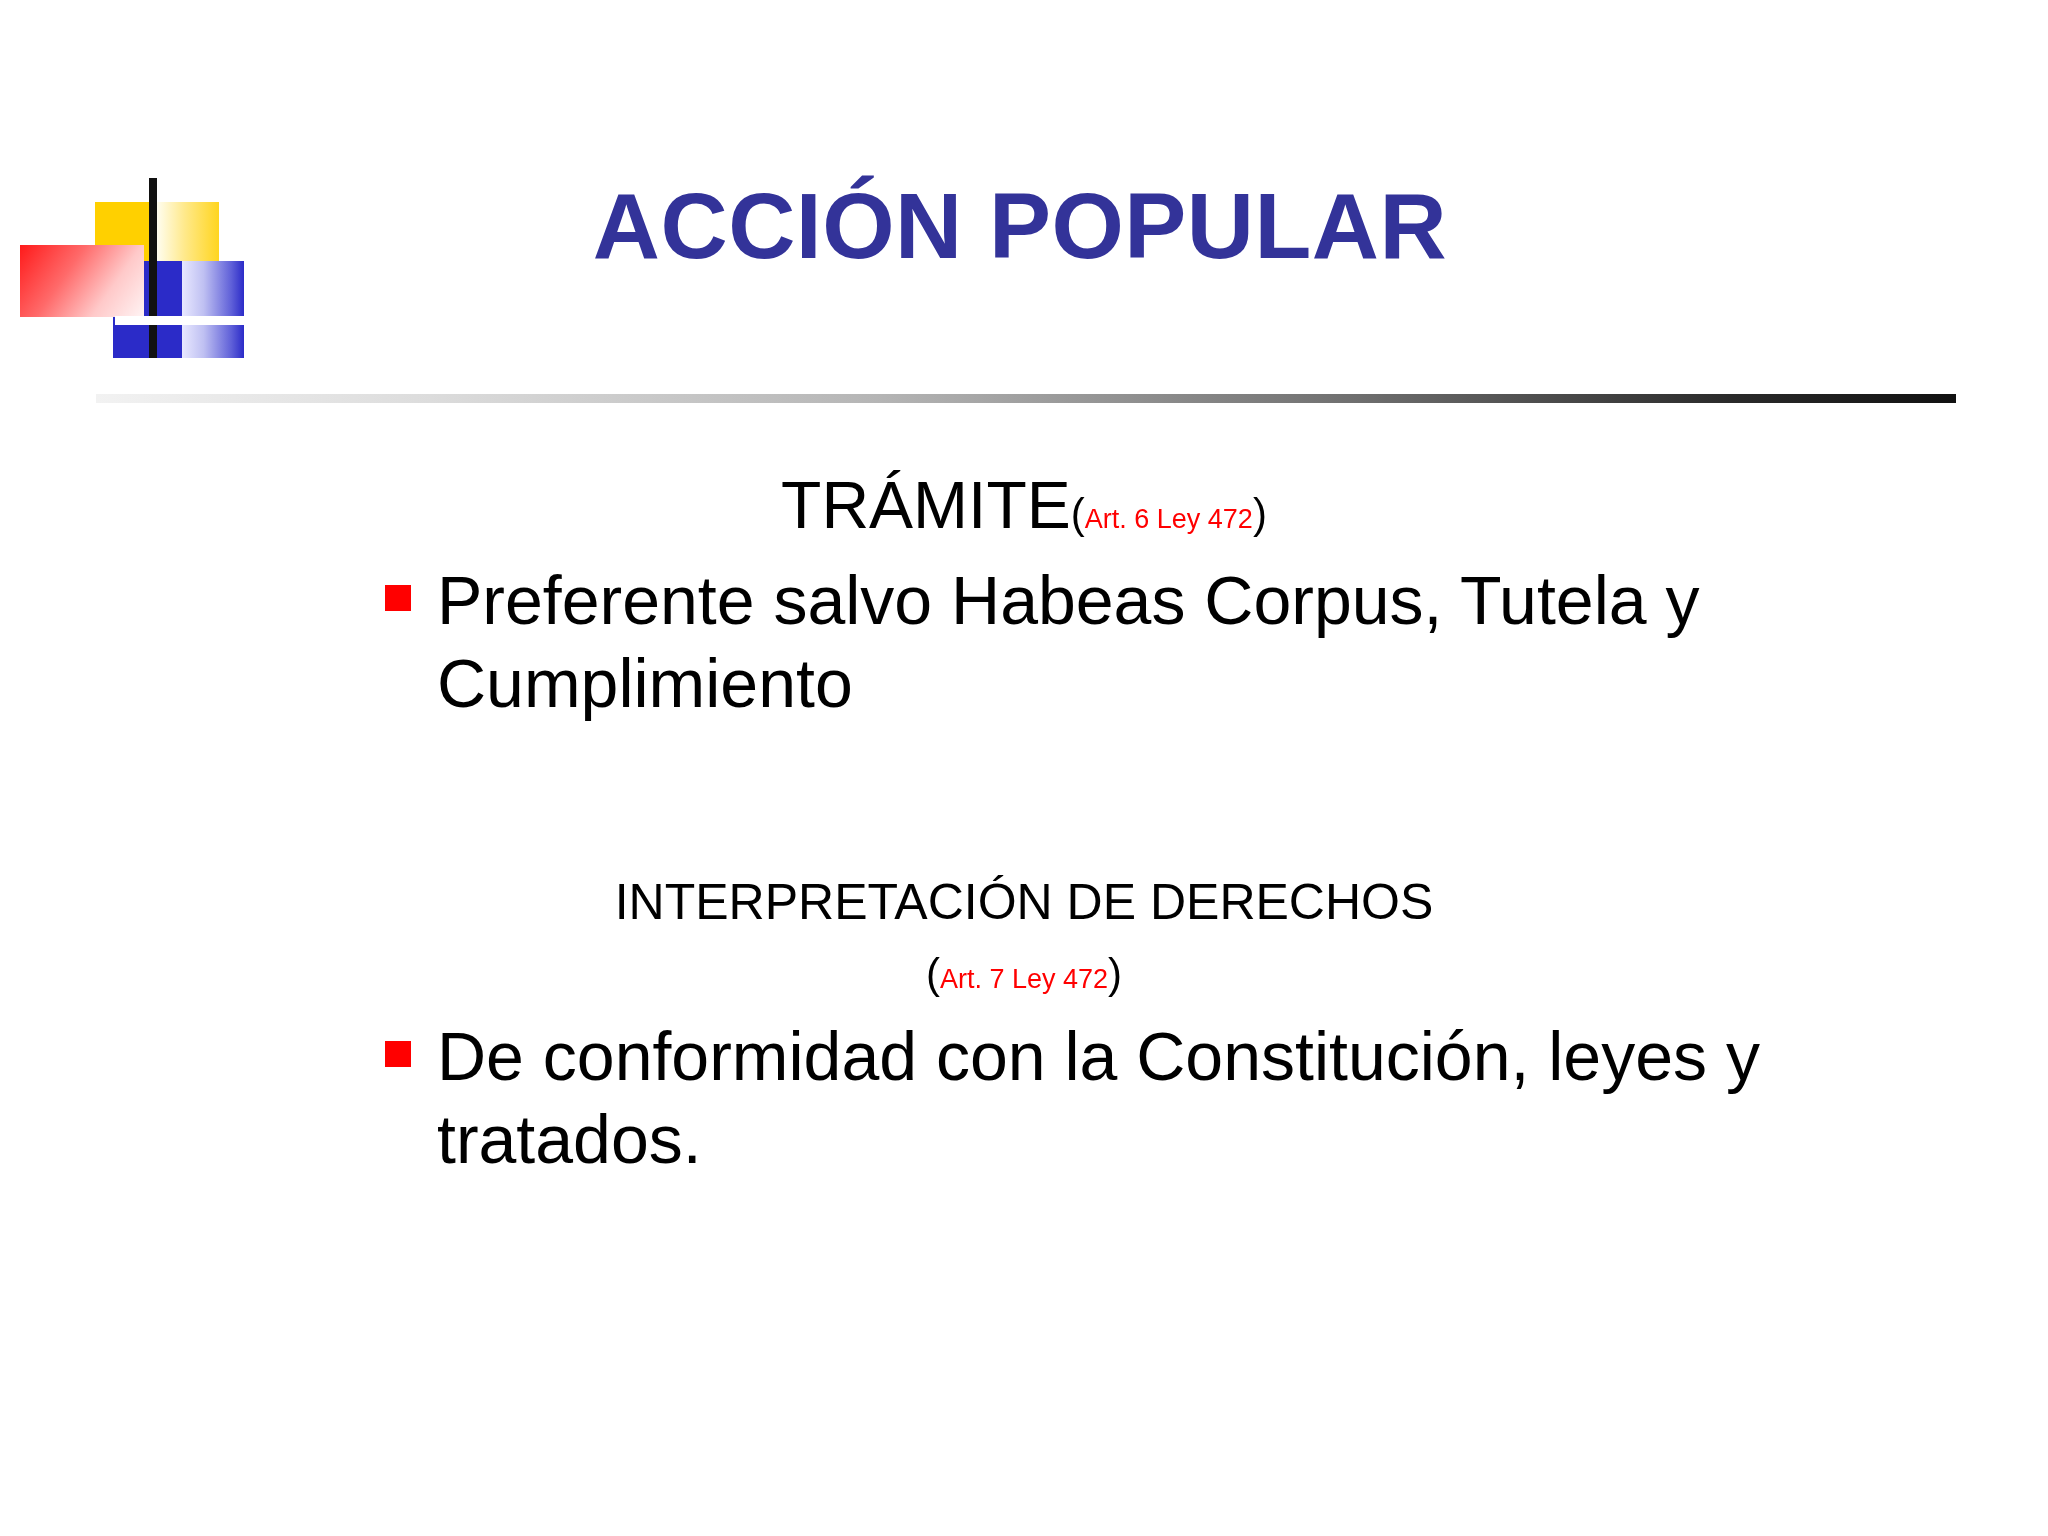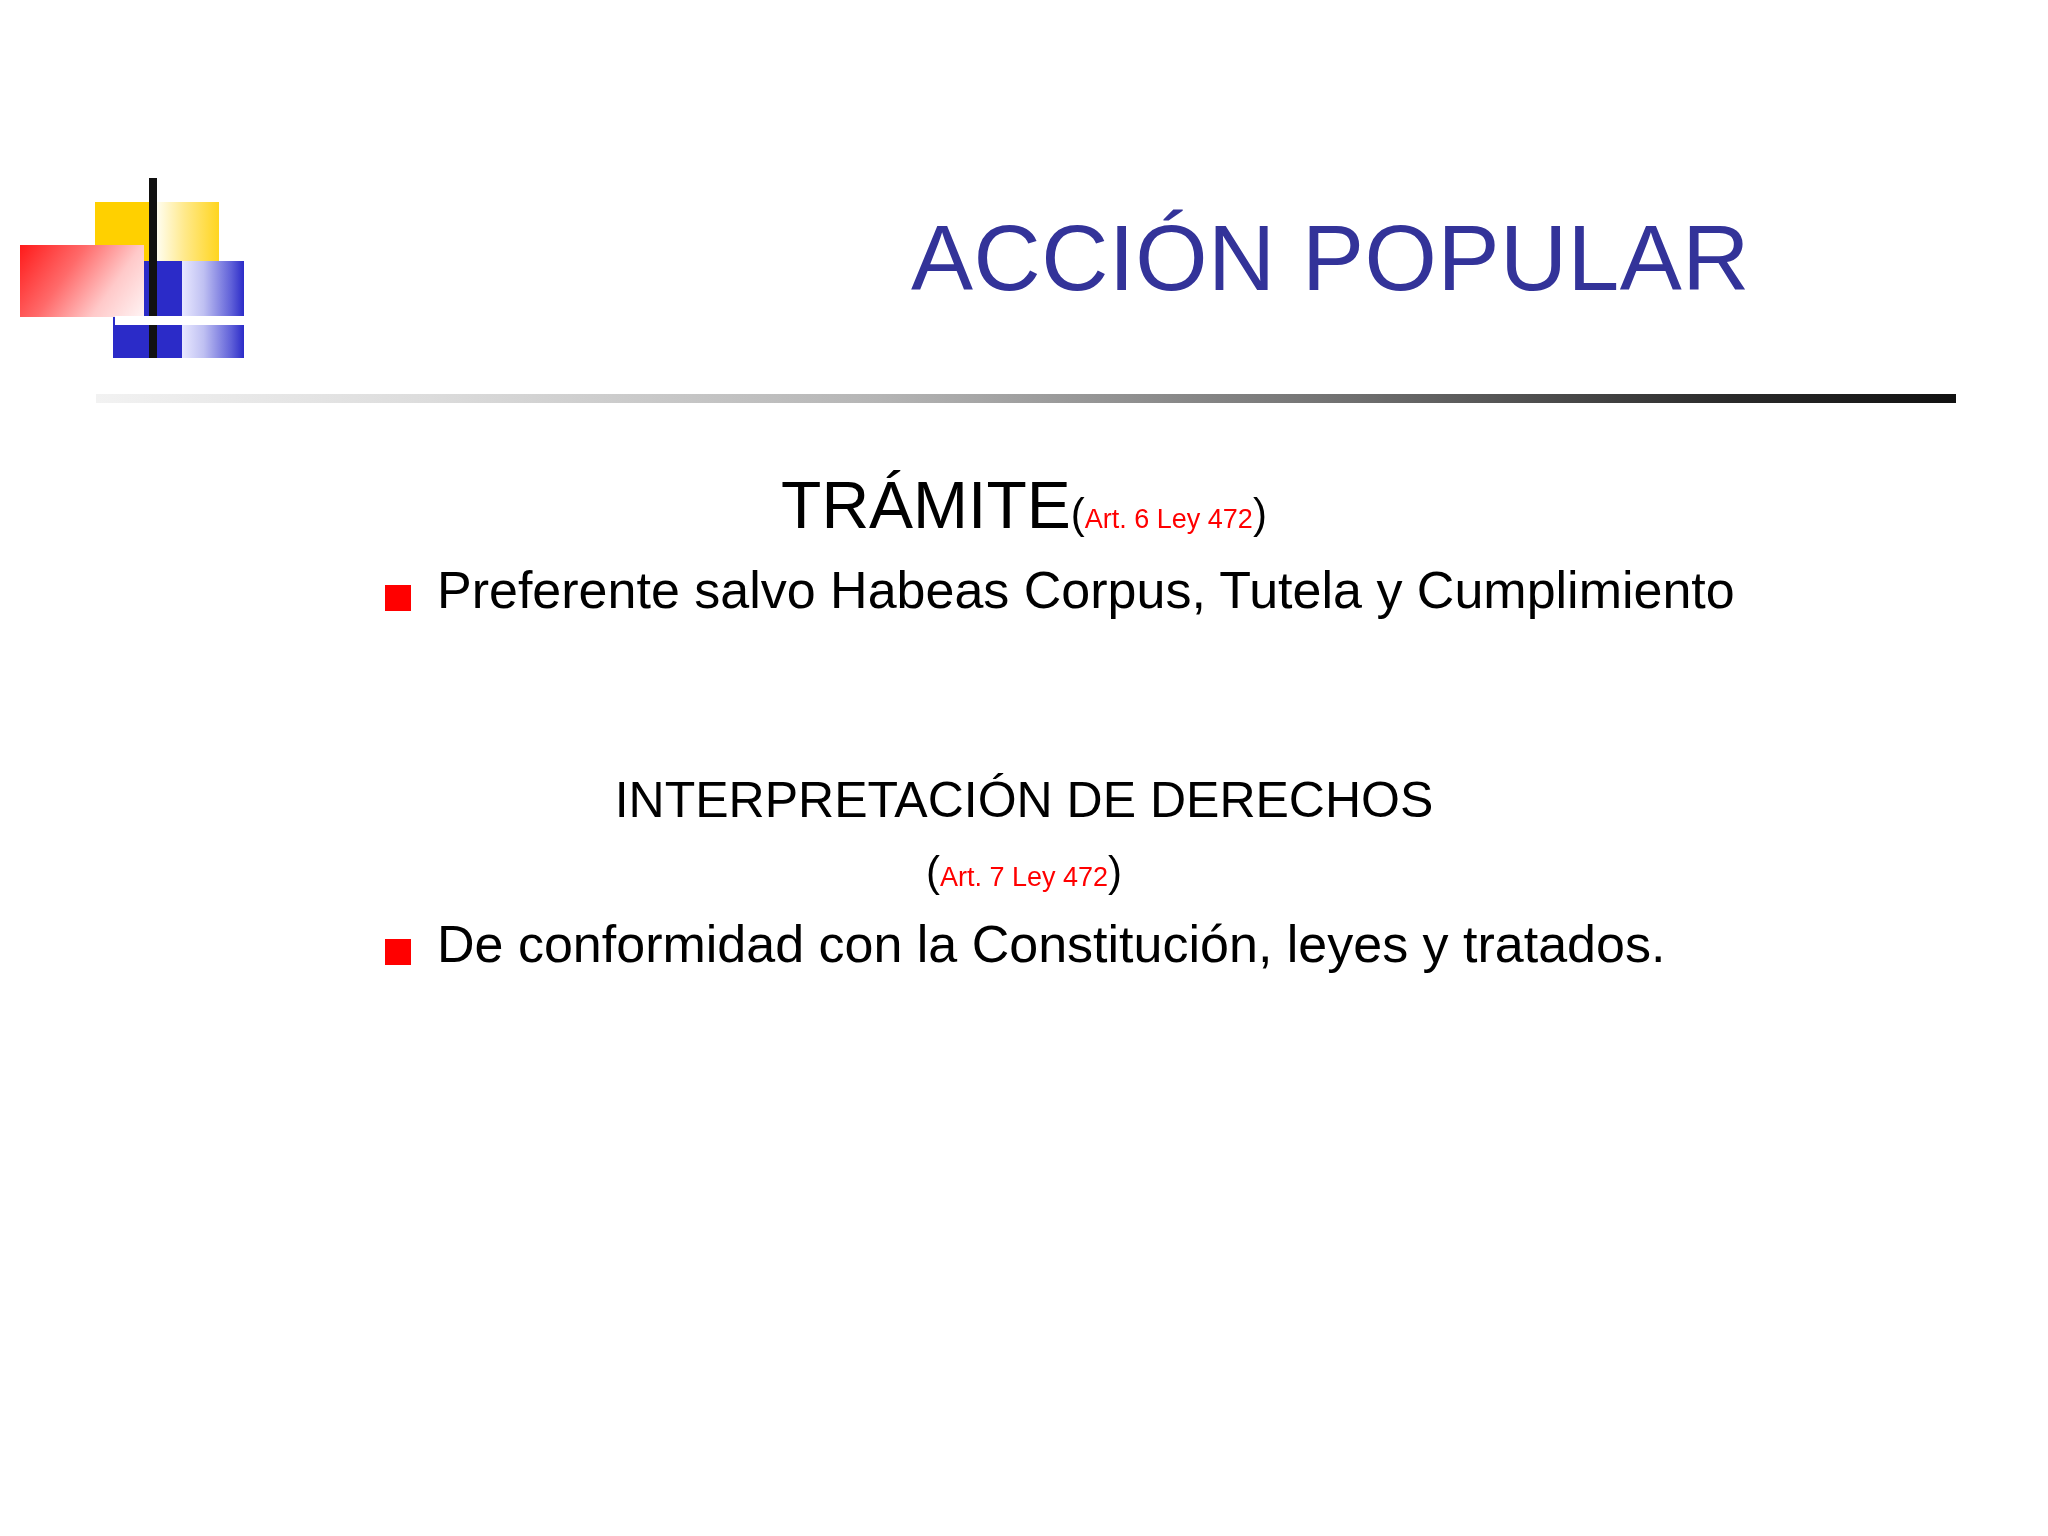"ACCIÓN POPULAR" #title { font-weight: normal -> bold; margin-top: 32px -> none; text-align: right -> center }
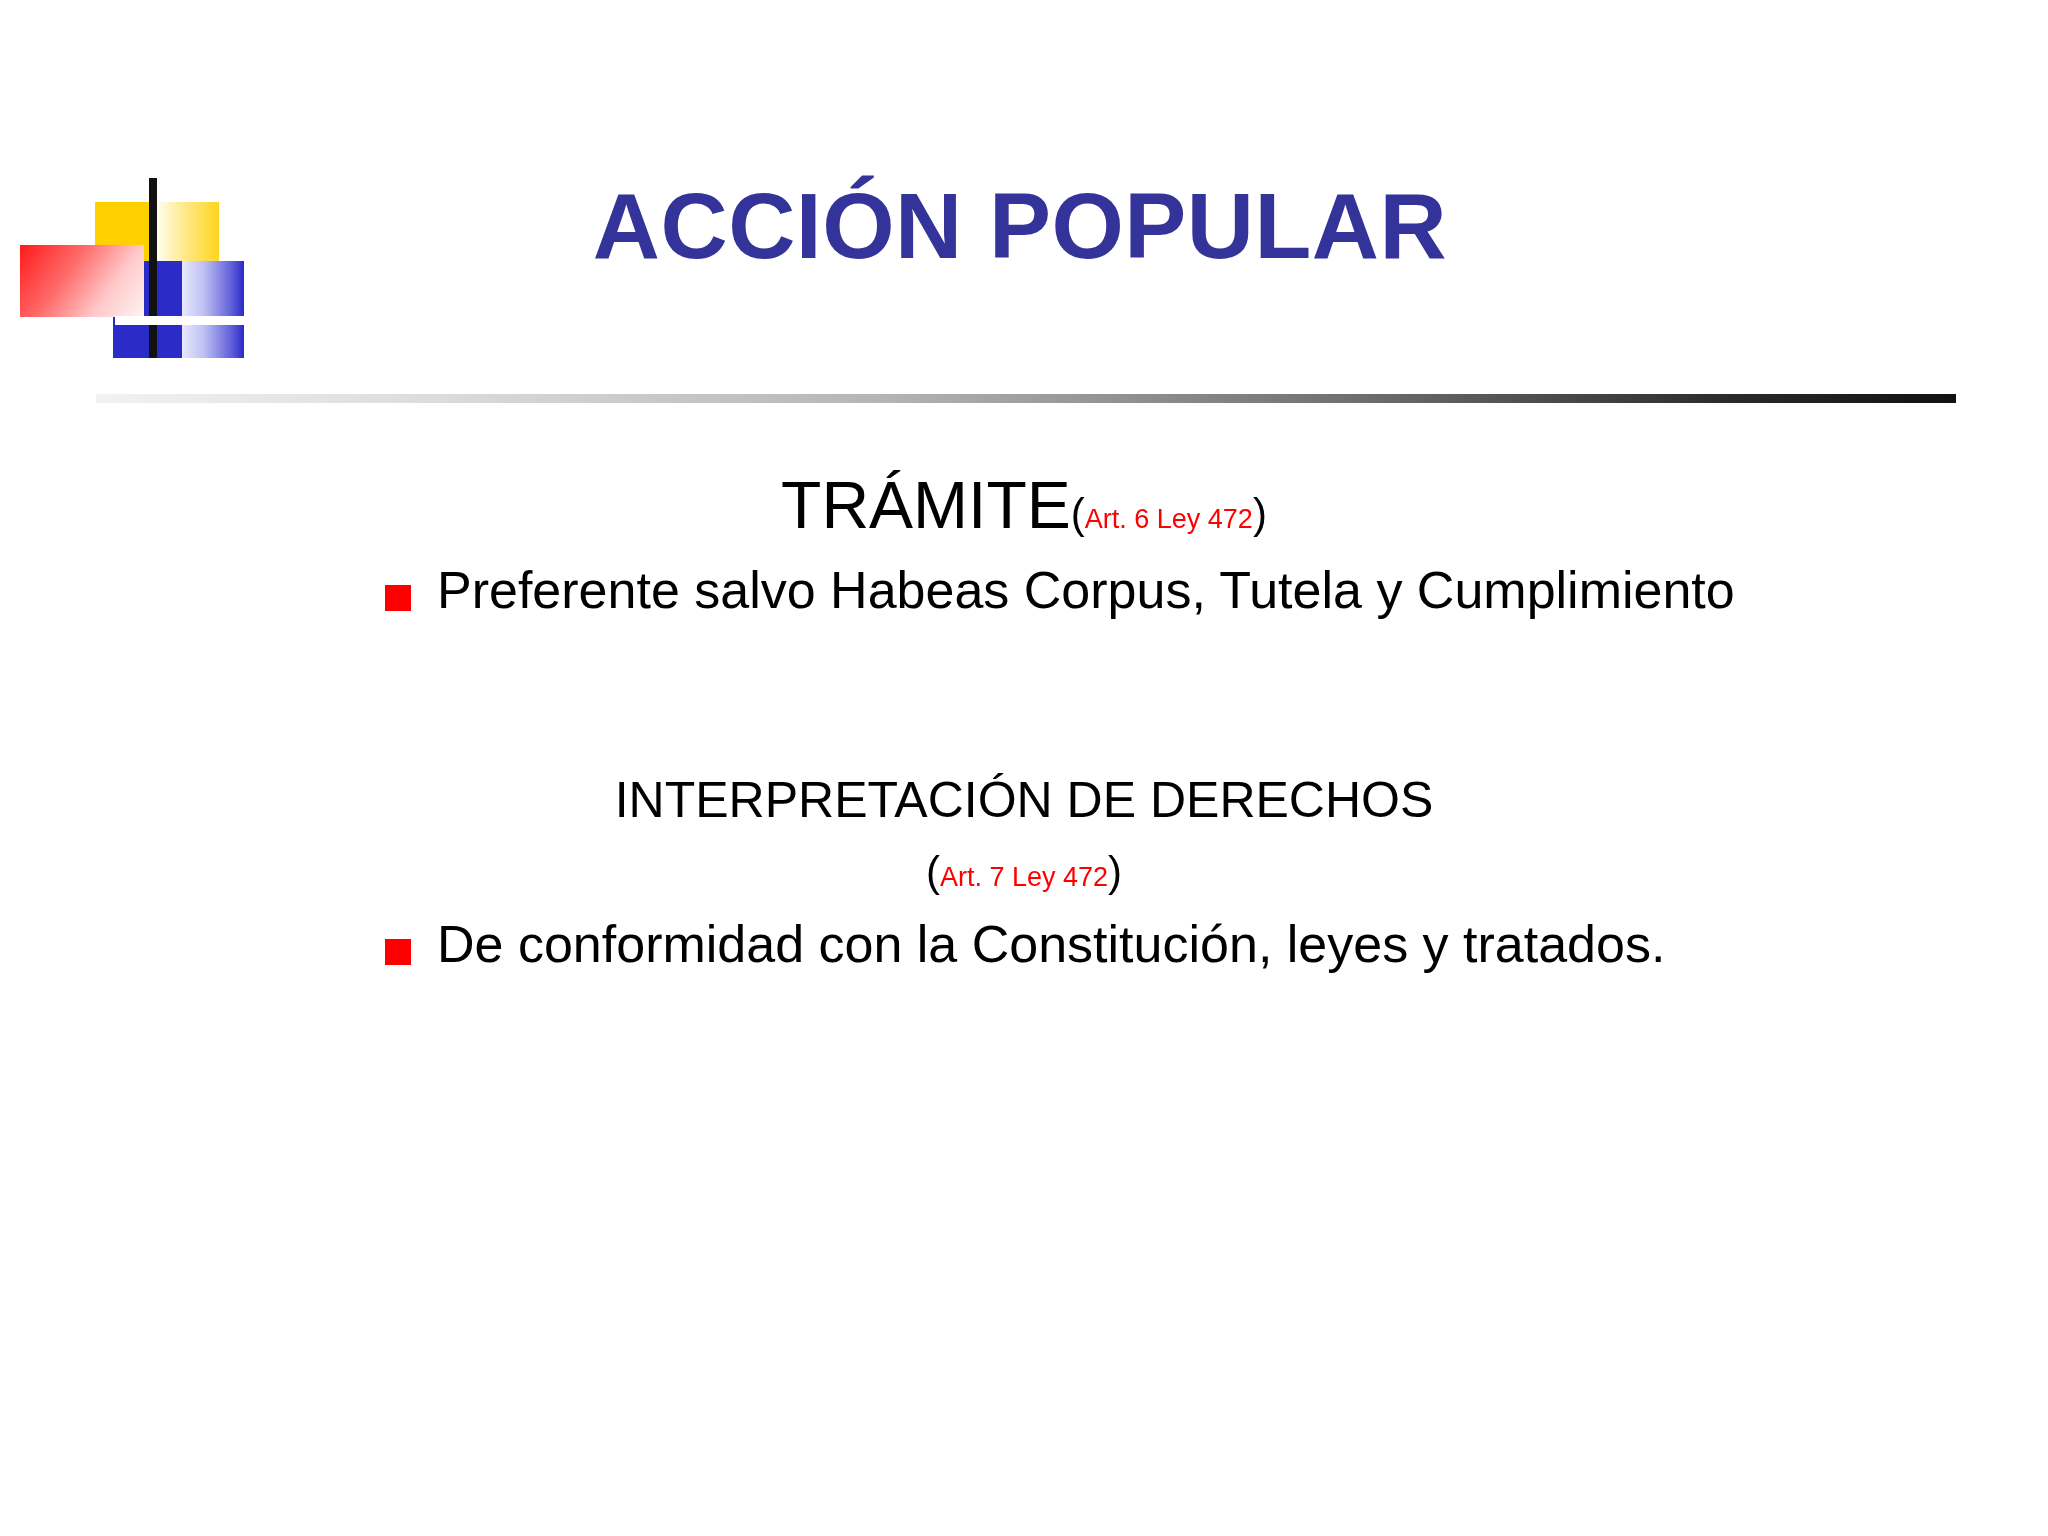"Preferente salvo Habeas Corpus, Tutela" .bullet-text { font-size: 52px -> 68px }
